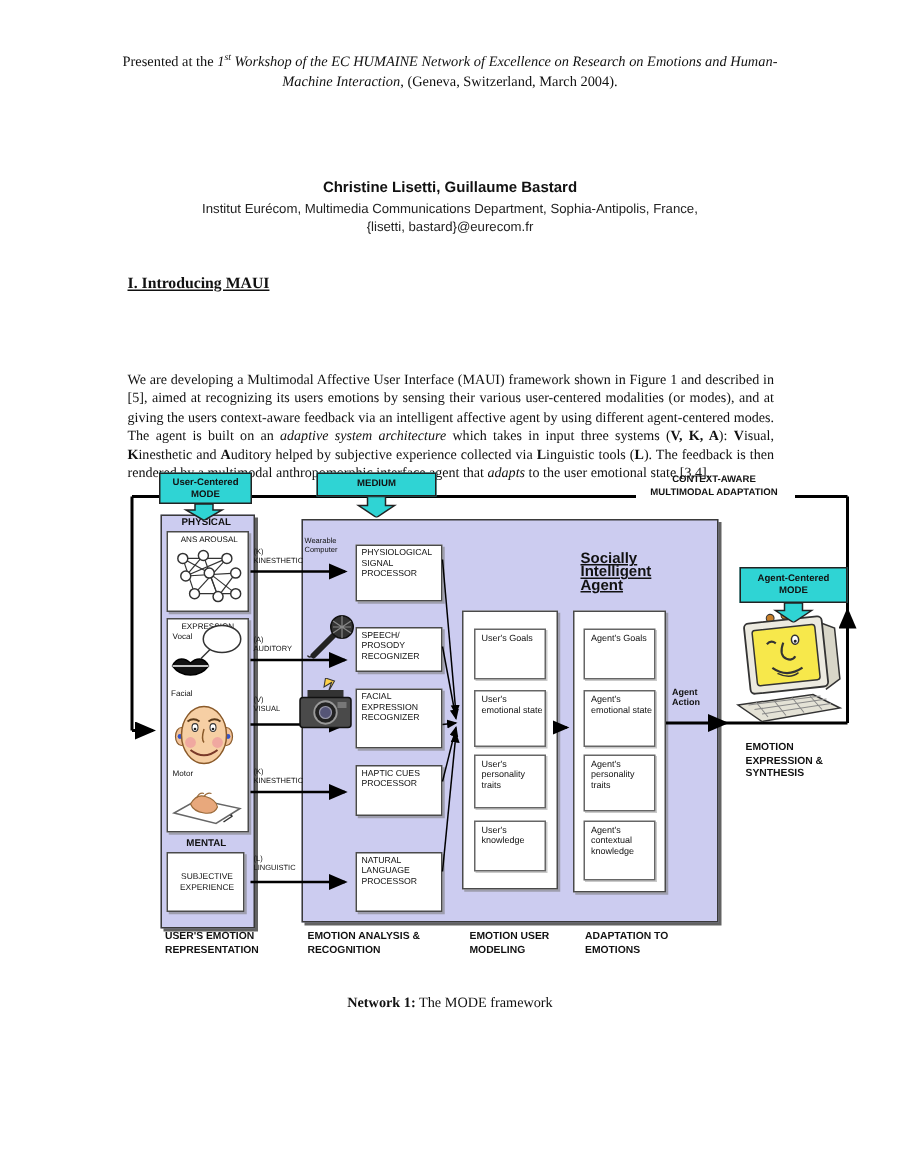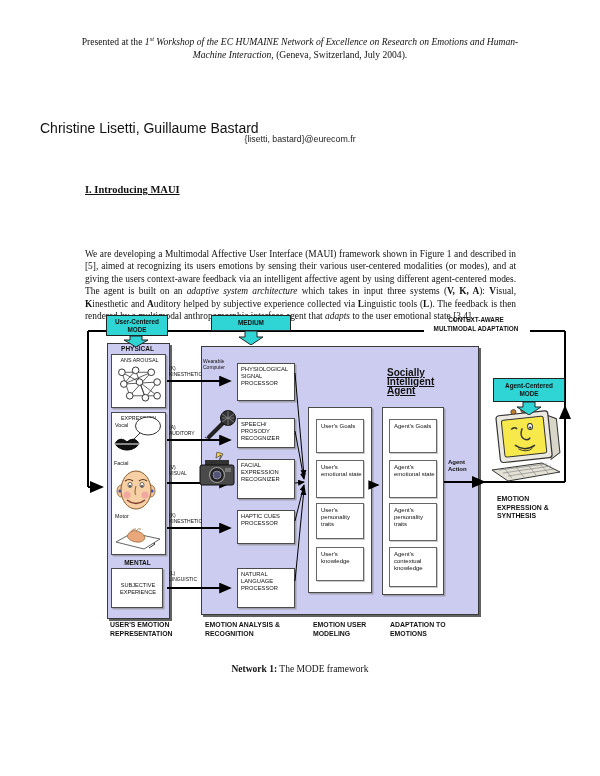", (Geneva, Switzerland, July 2004)." span { text: July -> March }
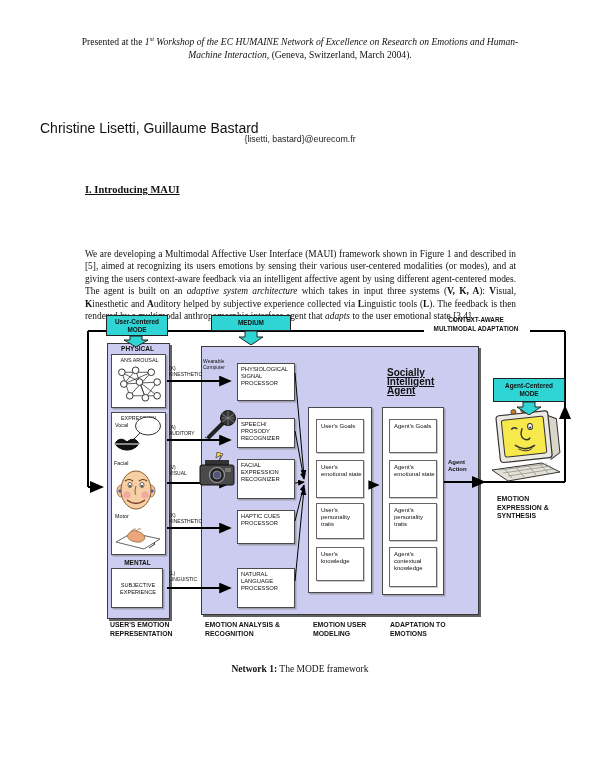"Christine Lisetti, Guillaume Bastard" .authors { font-size: 14px -> 10px; font-weight: normal -> bold; text-align: none -> center }
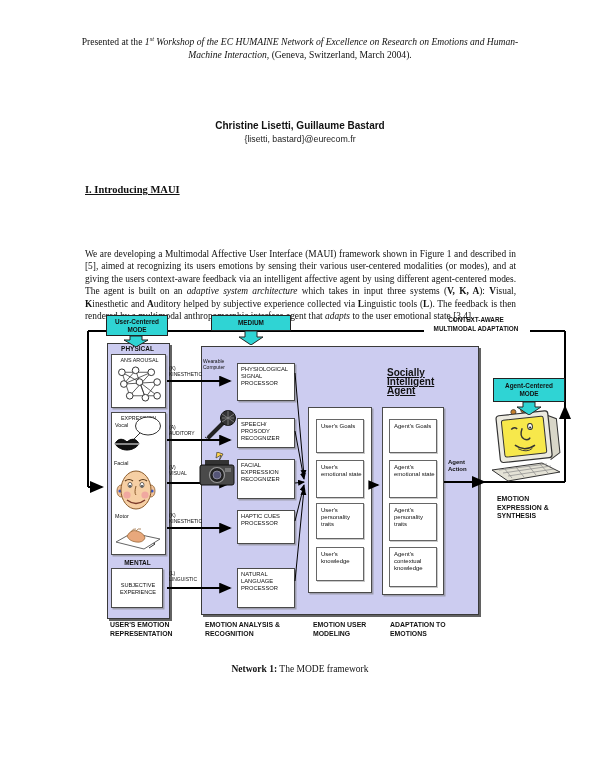"Institut Eurécom, Multimedia" div { html: none -> <div>Institut Eurécom, Multimedia Communications Department, Sophia-Antipolis, France,</div> }
